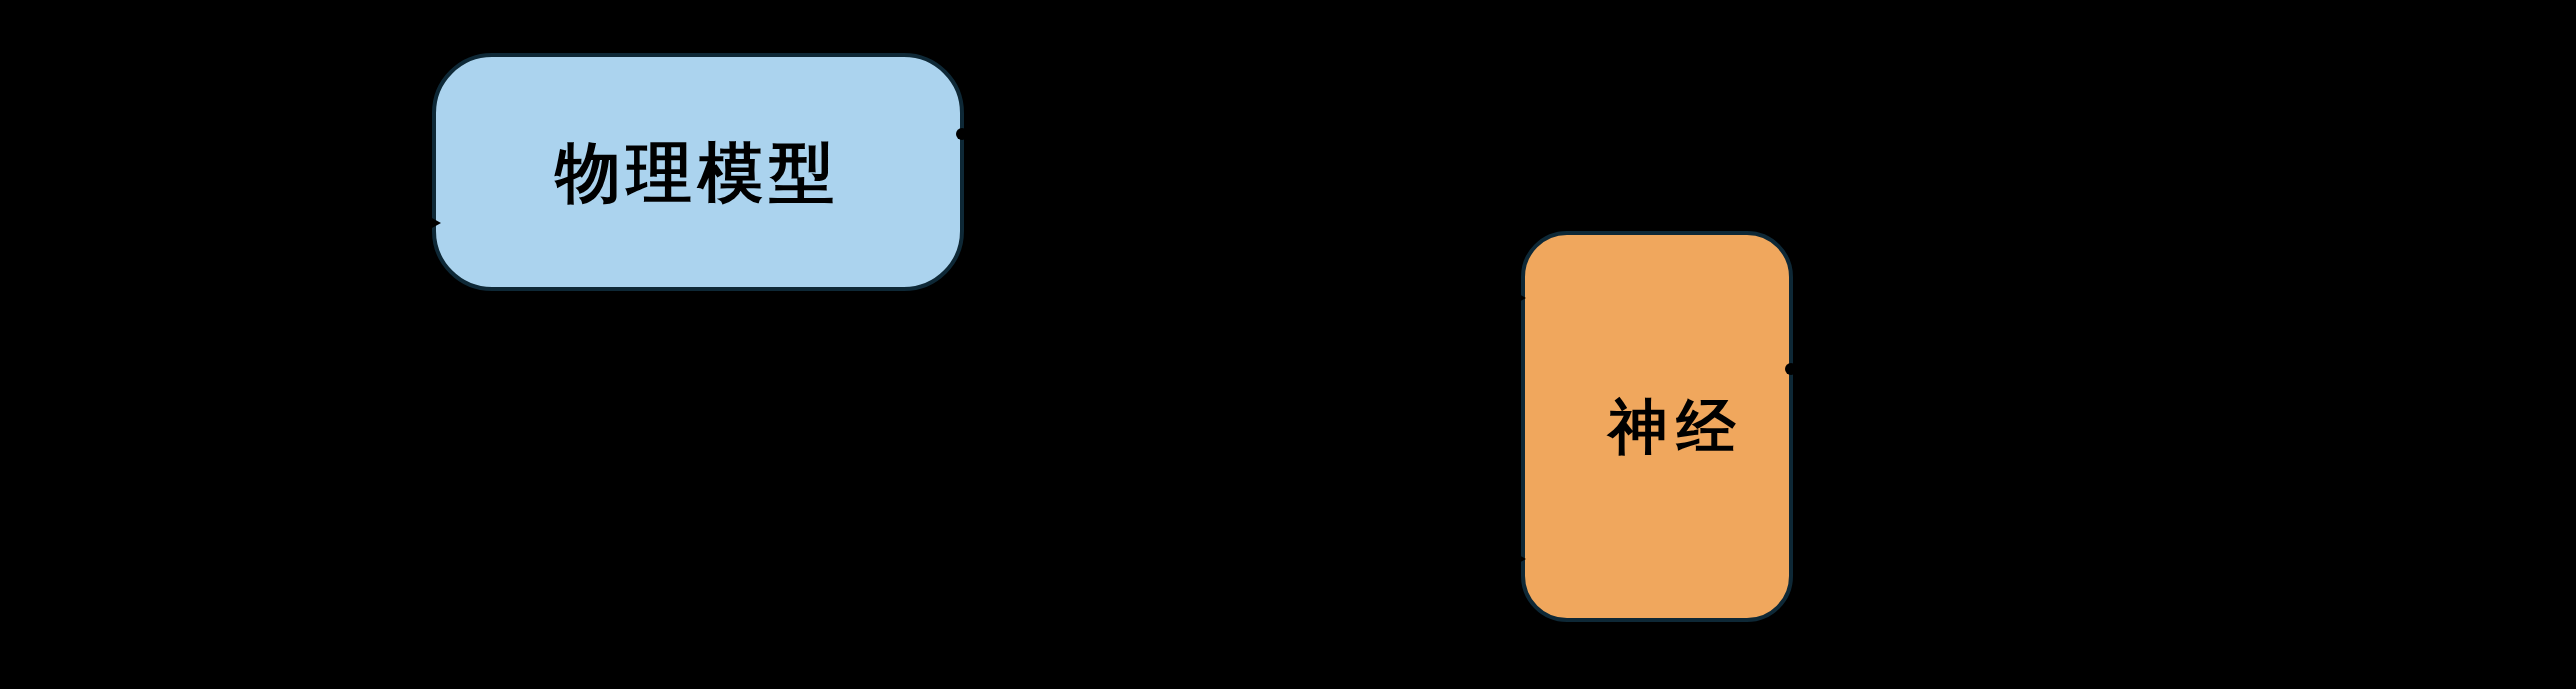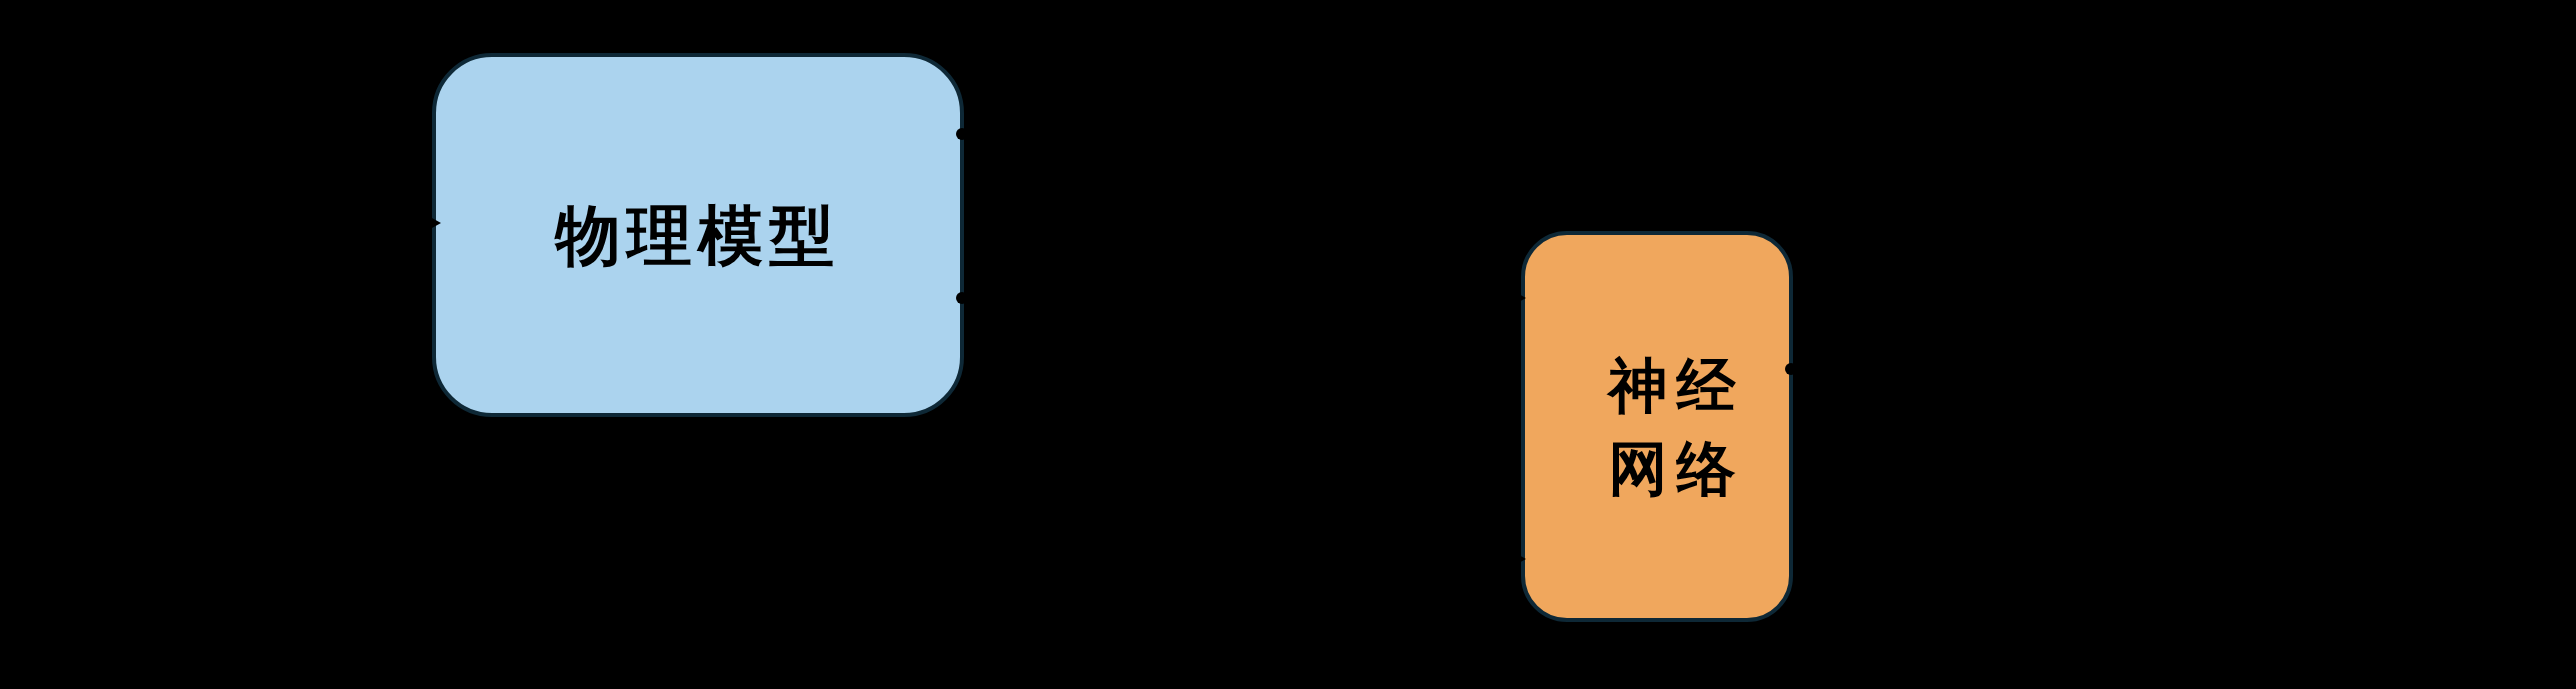"物理模型" div.node { height: 364px -> 238px }
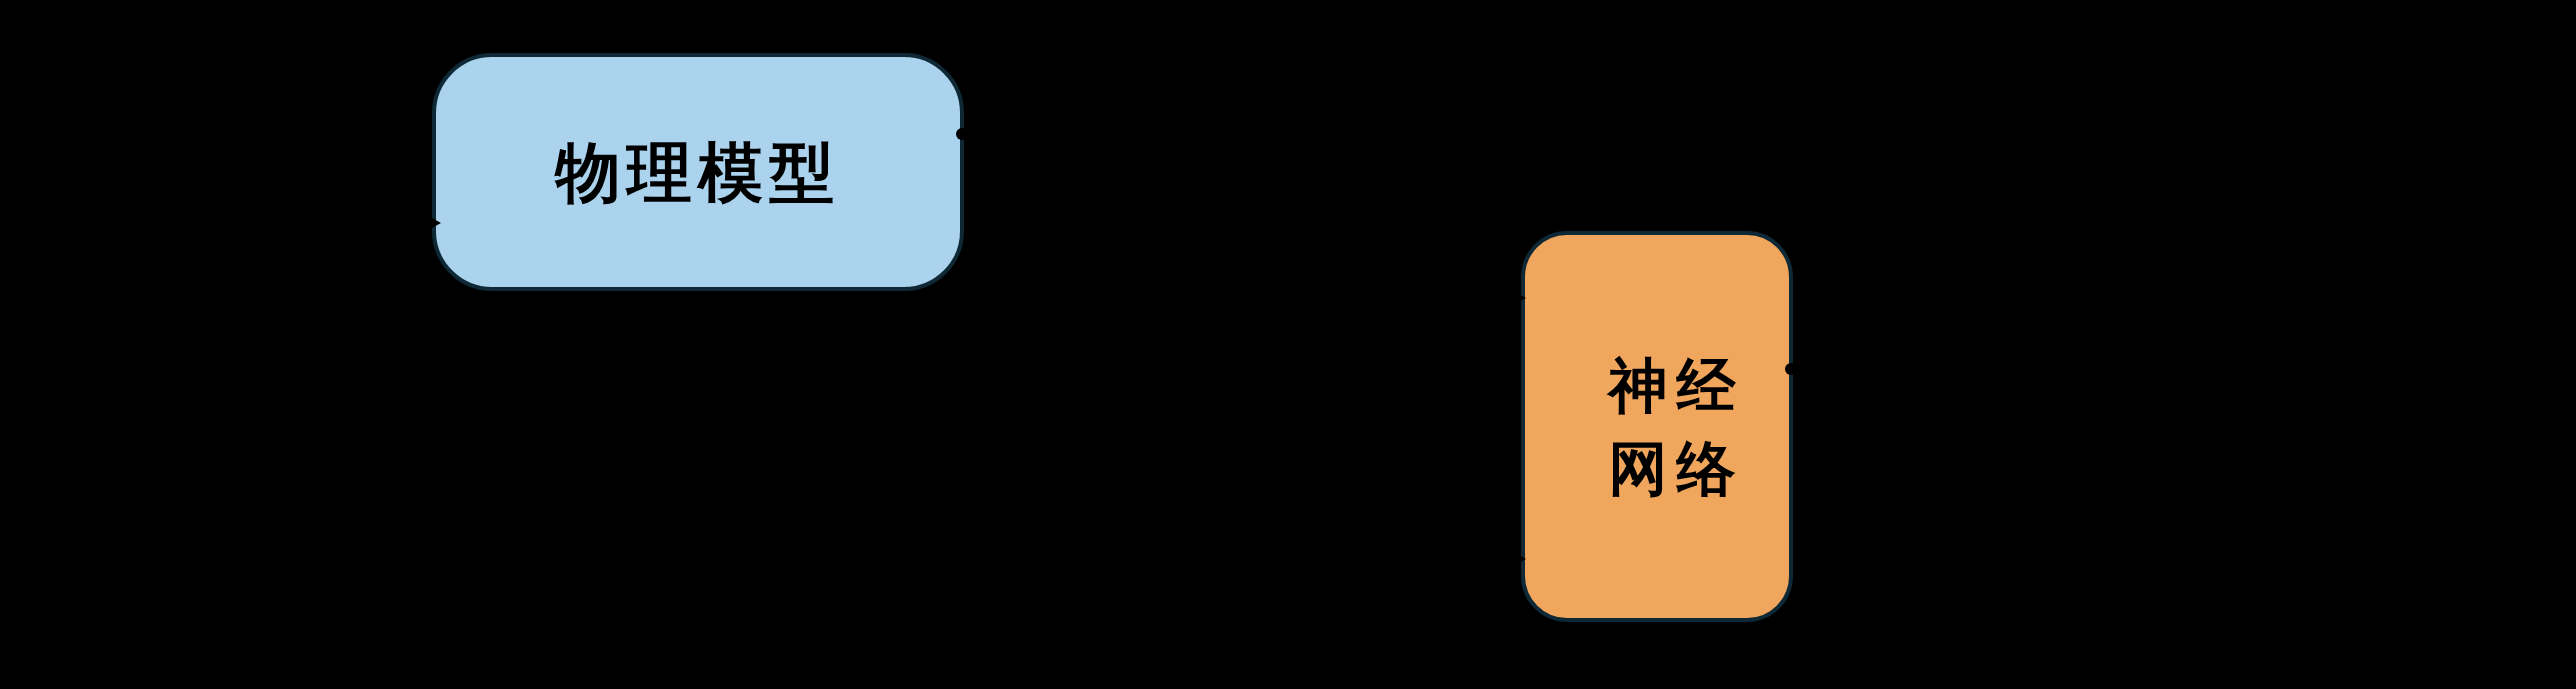"网络" span.line { html: <span>网络</span> -> none }
